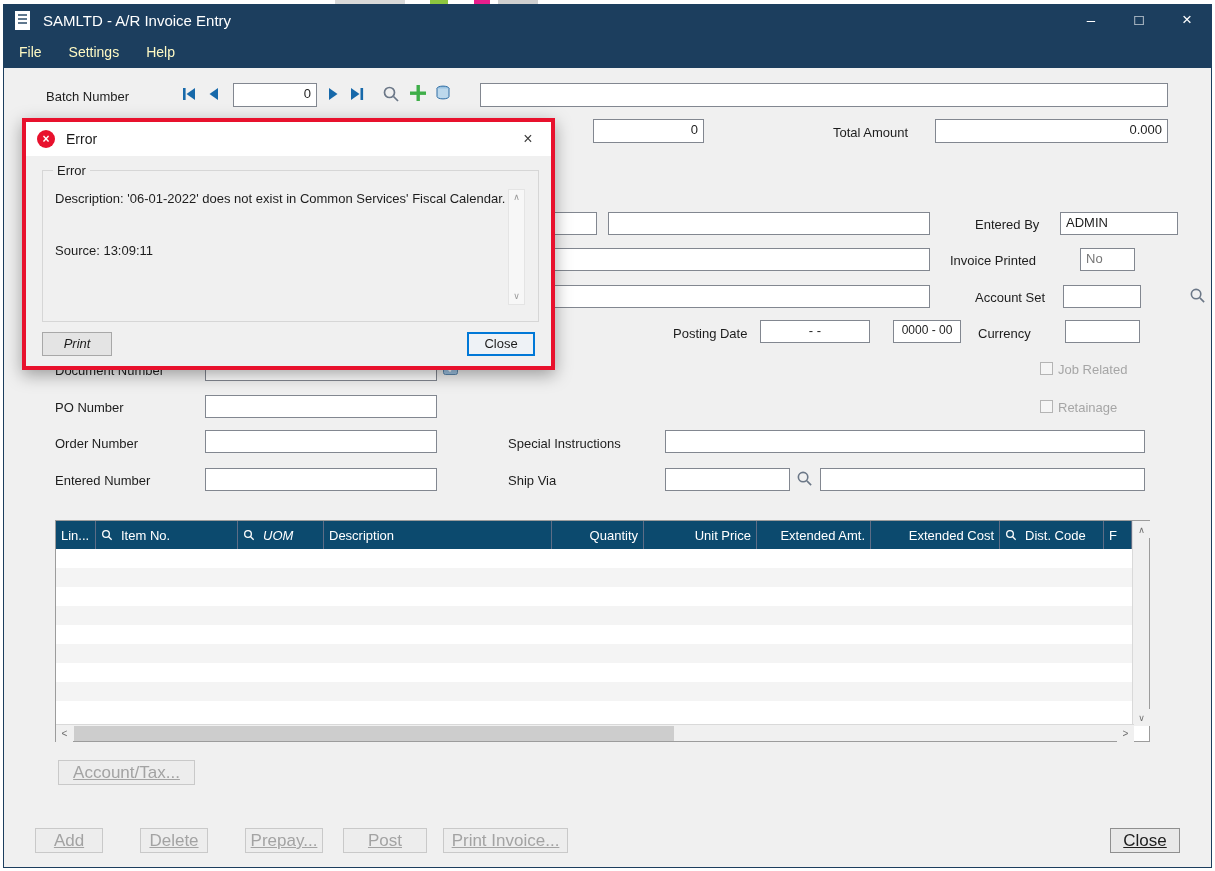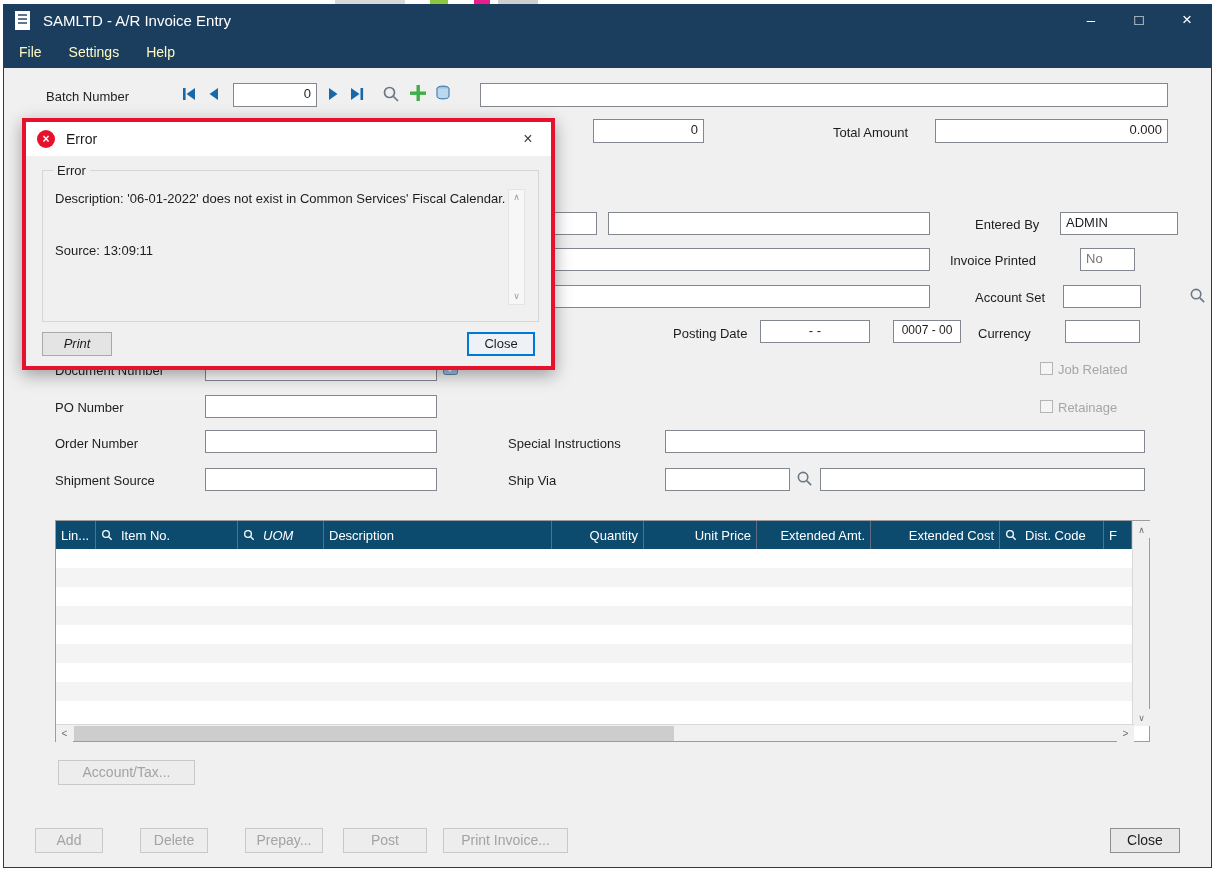"0007 - 00" div.field { text: 0007 -> 0000 }
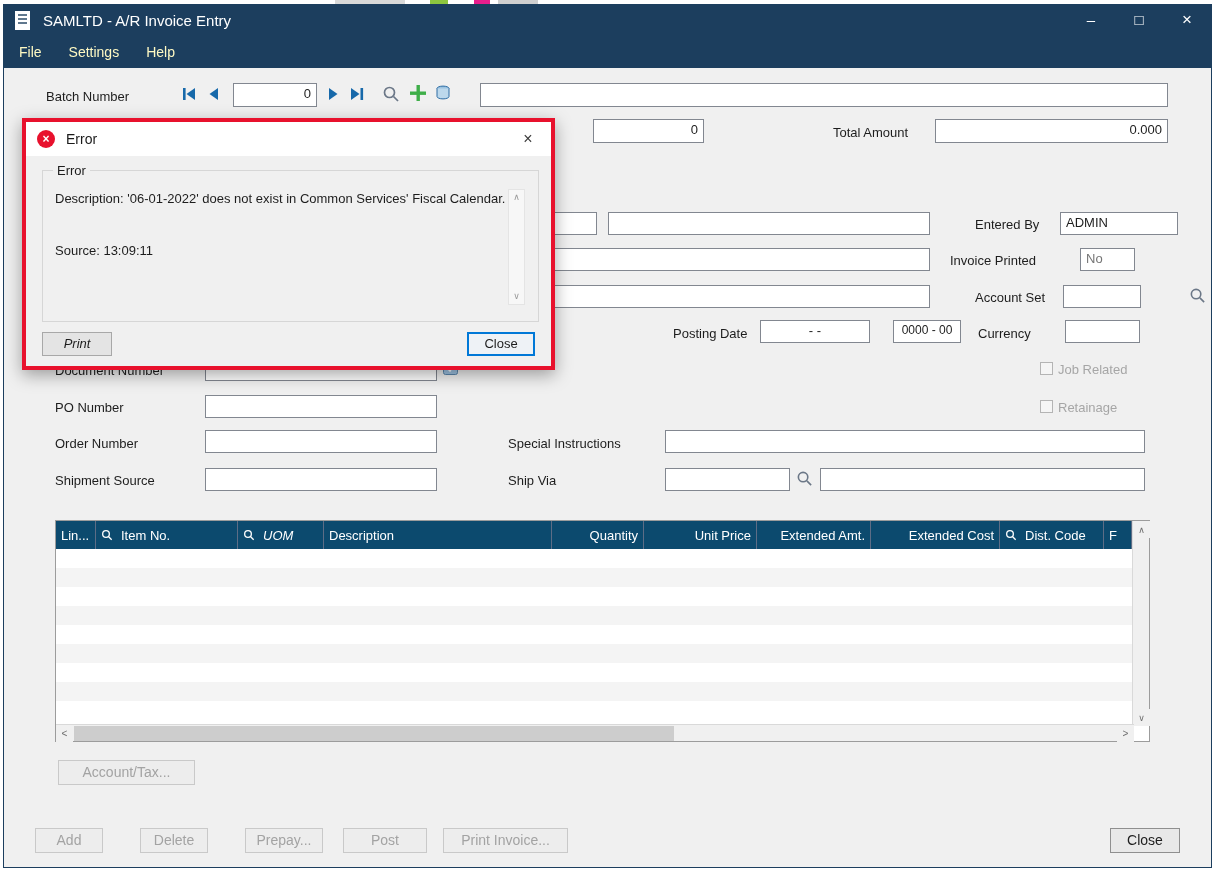"Shipment Source" div.label { text: Shipment Source -> Entered Number }
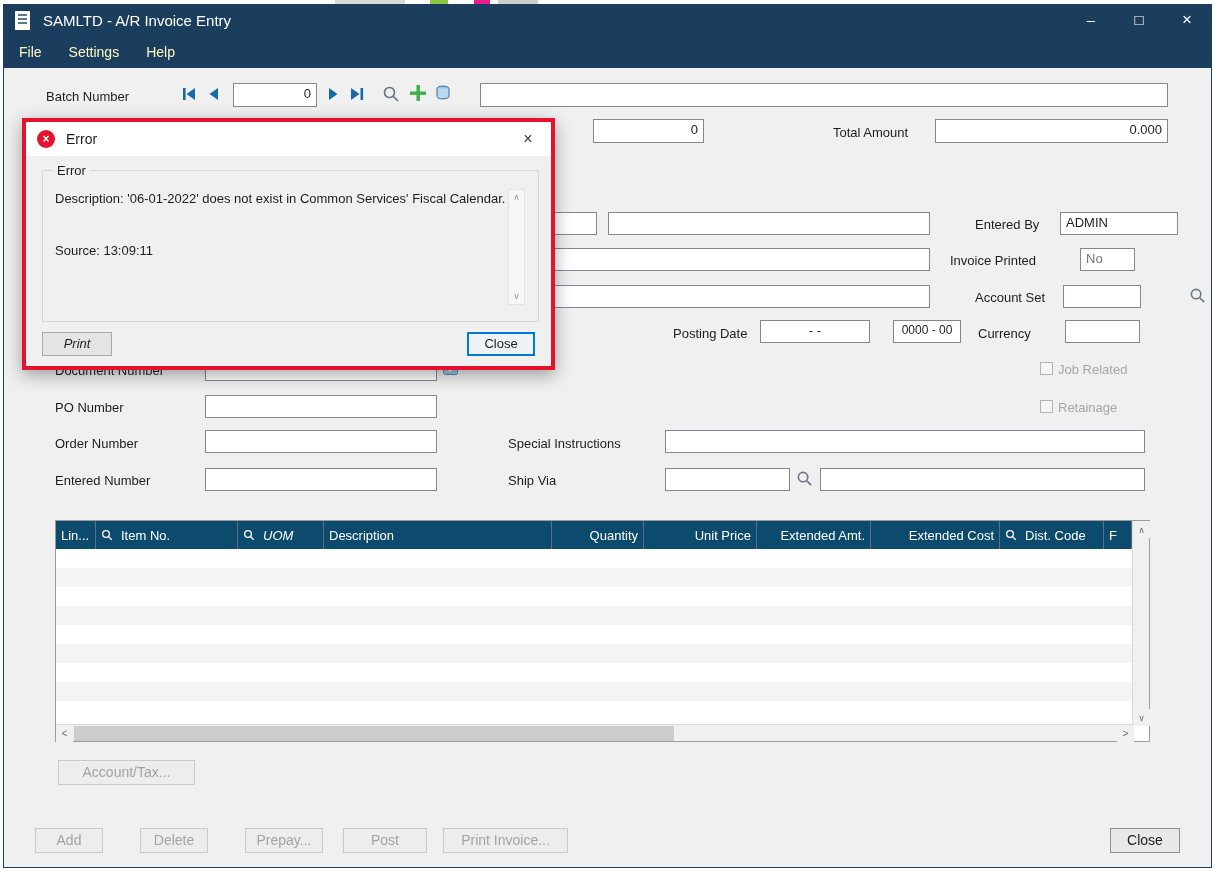"Account/Tax..." .btn { font-size: 14px -> 17px; text-decoration: none -> underline }
